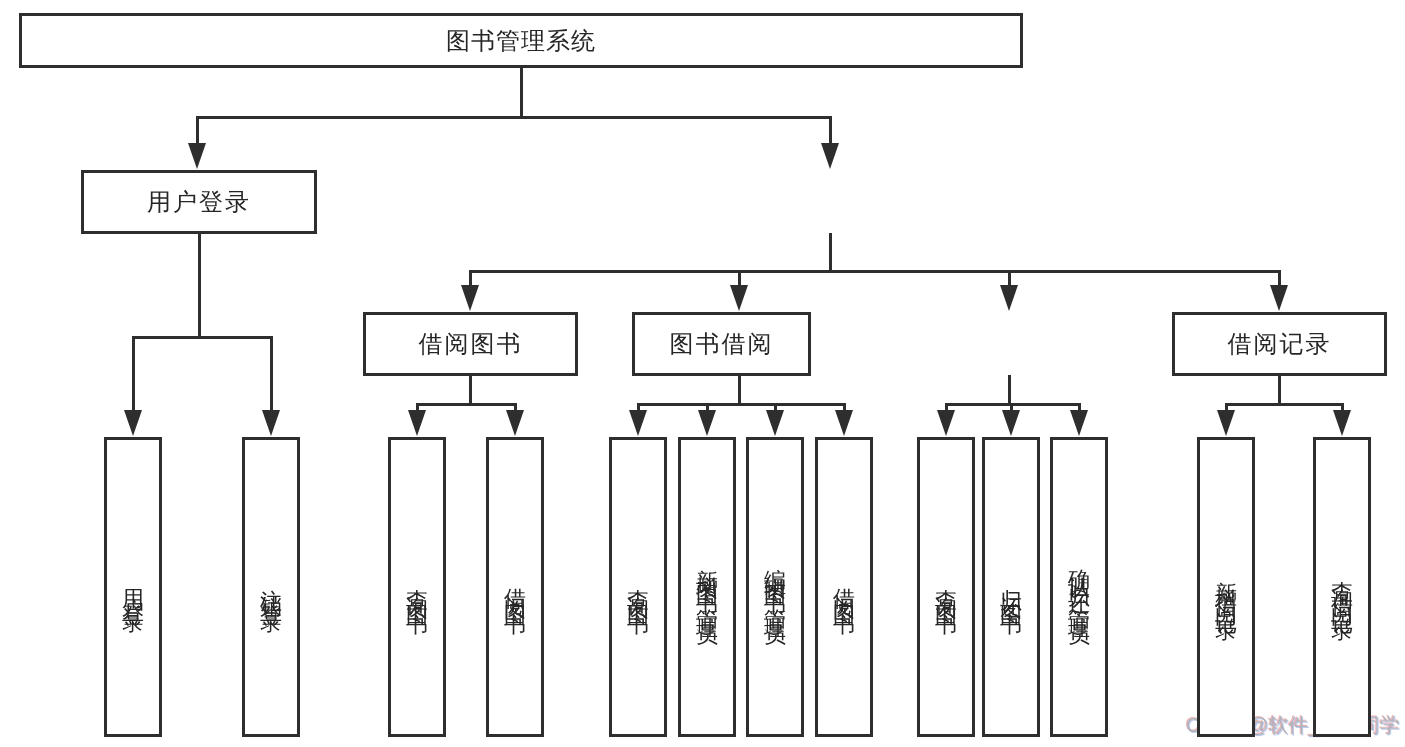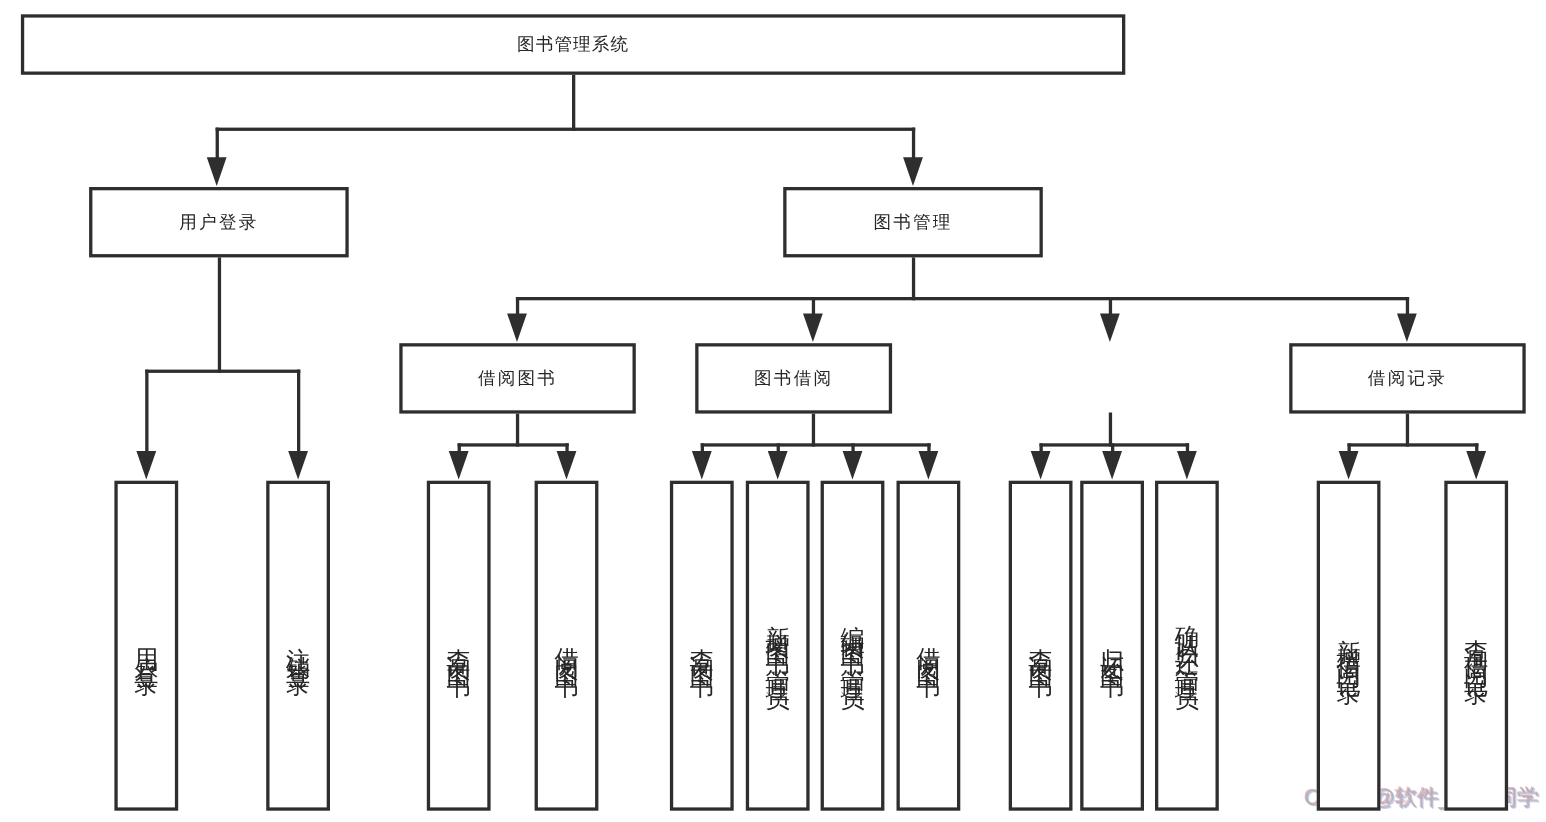"图书管理系统" .node.horiz span { font-size: 16px -> 24px }
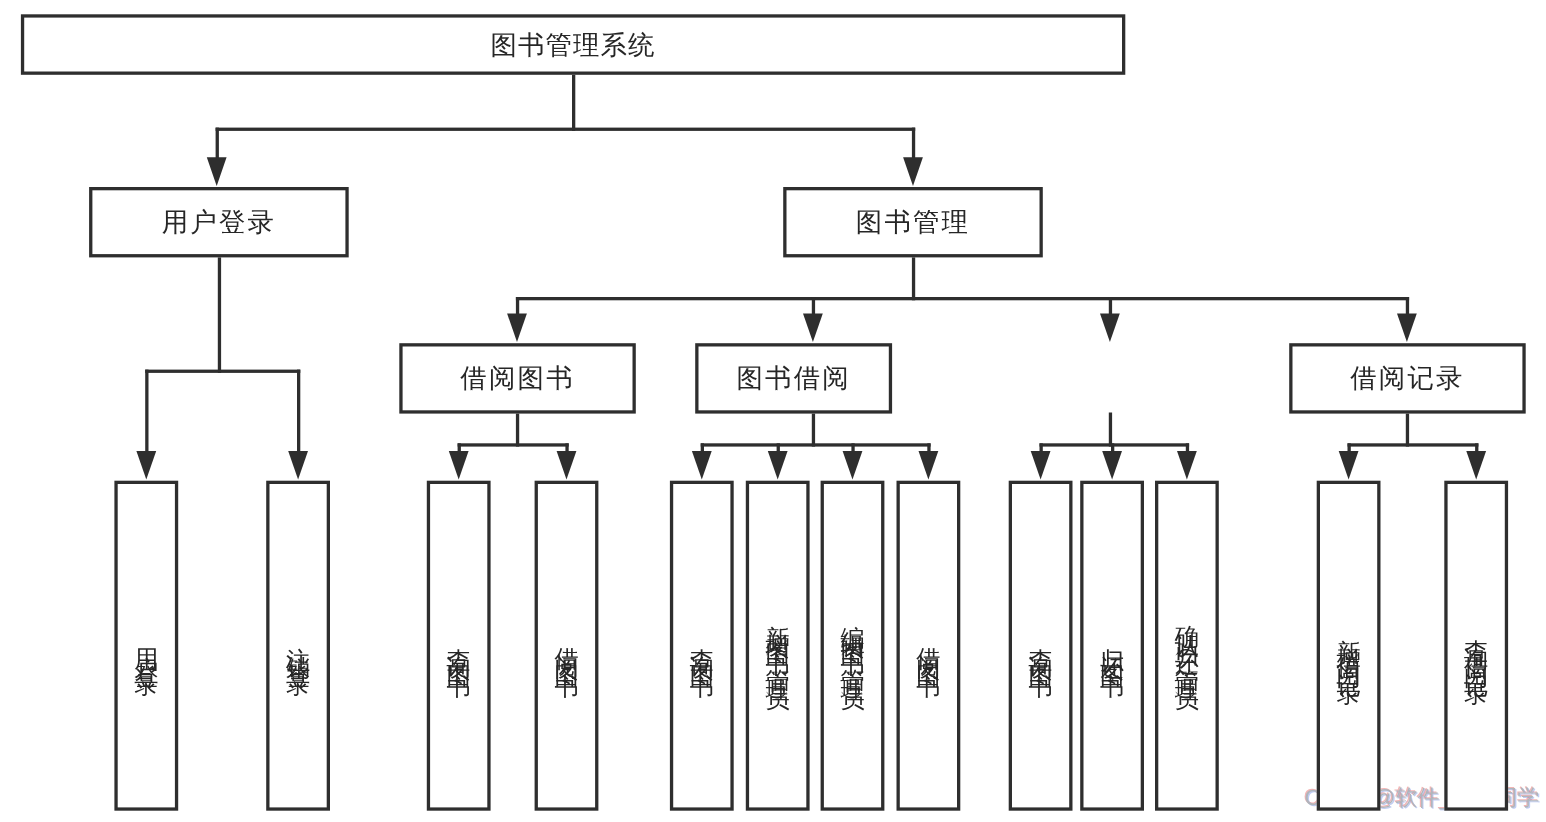"图书管理" div.node { html: <div> <span>图书管理</span> </div> -> none }
